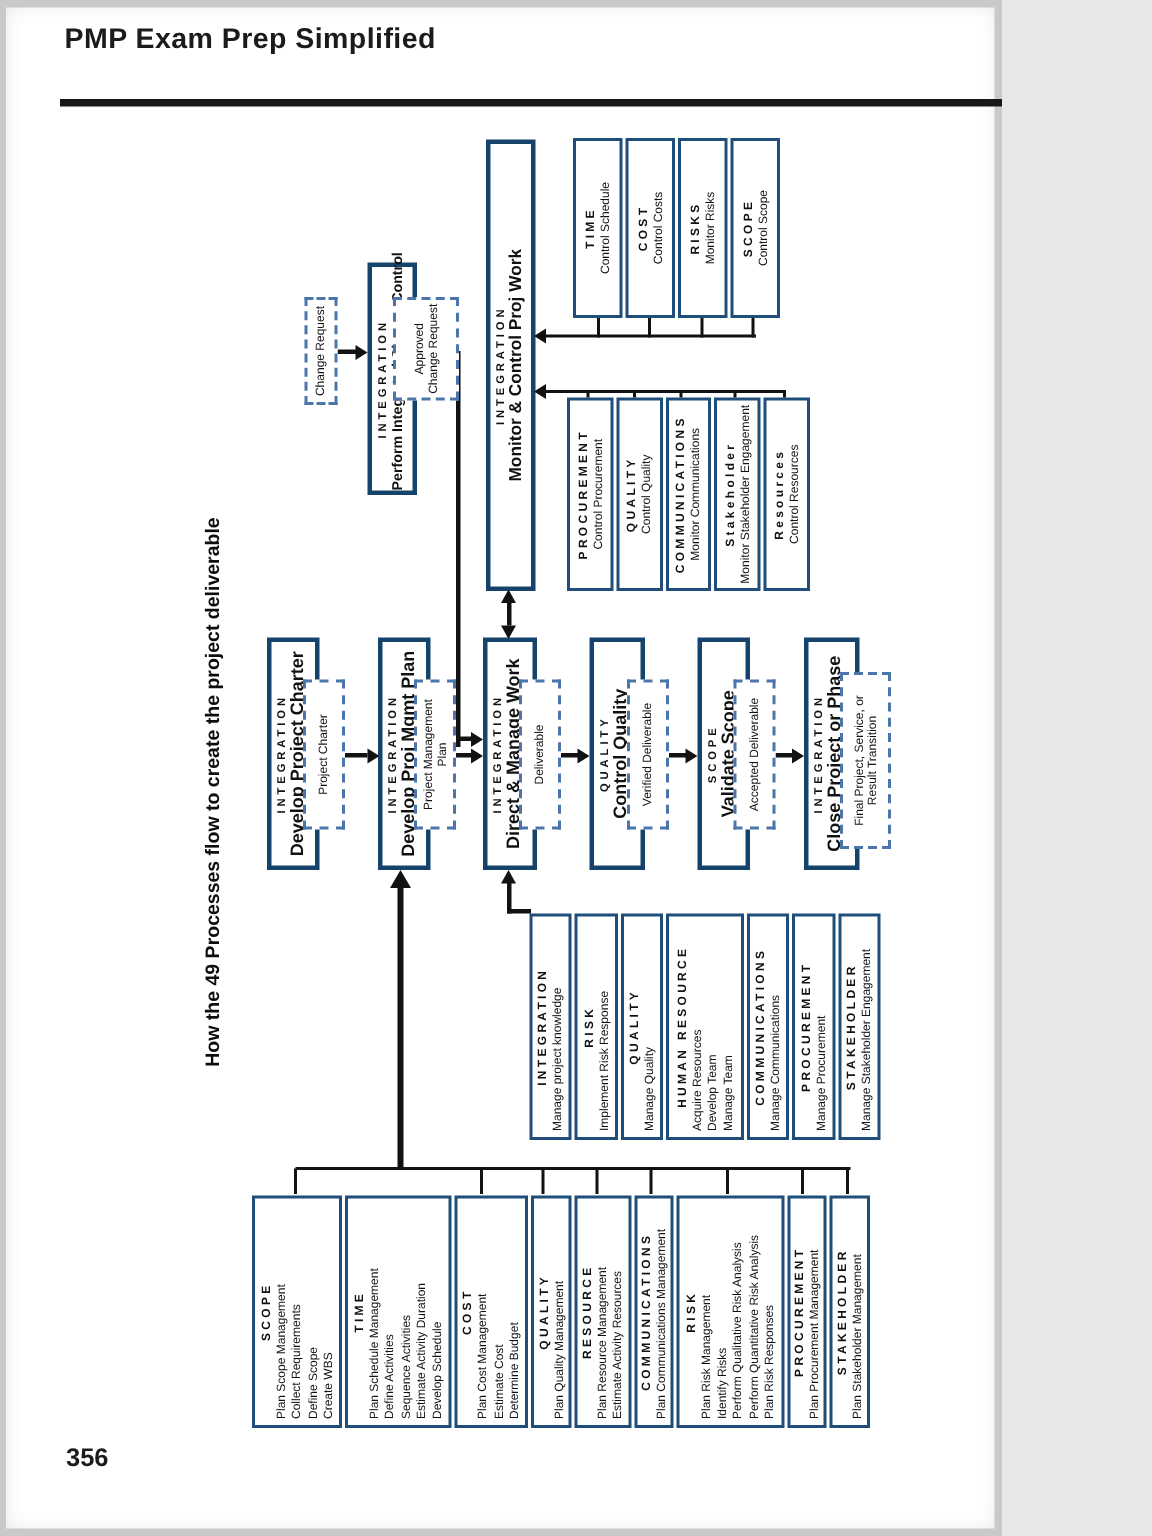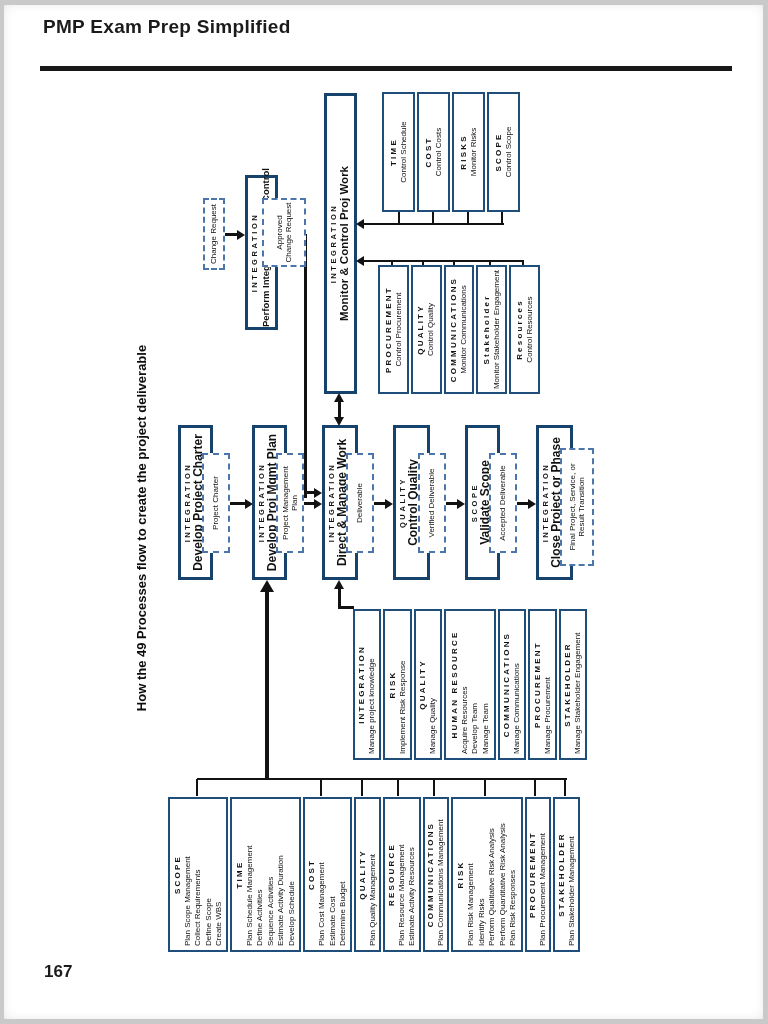"PMP Exam Prep Simplified" .sheet { width: 768px -> 668px }
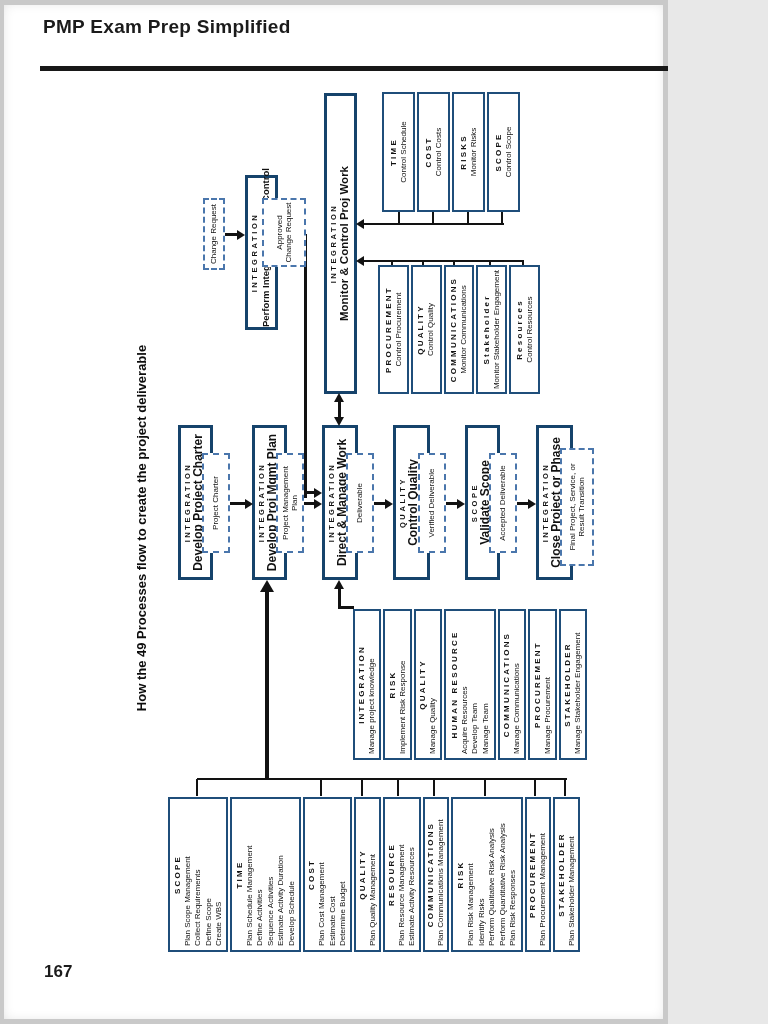"167" div.pageno { text: 167 -> 356 }
